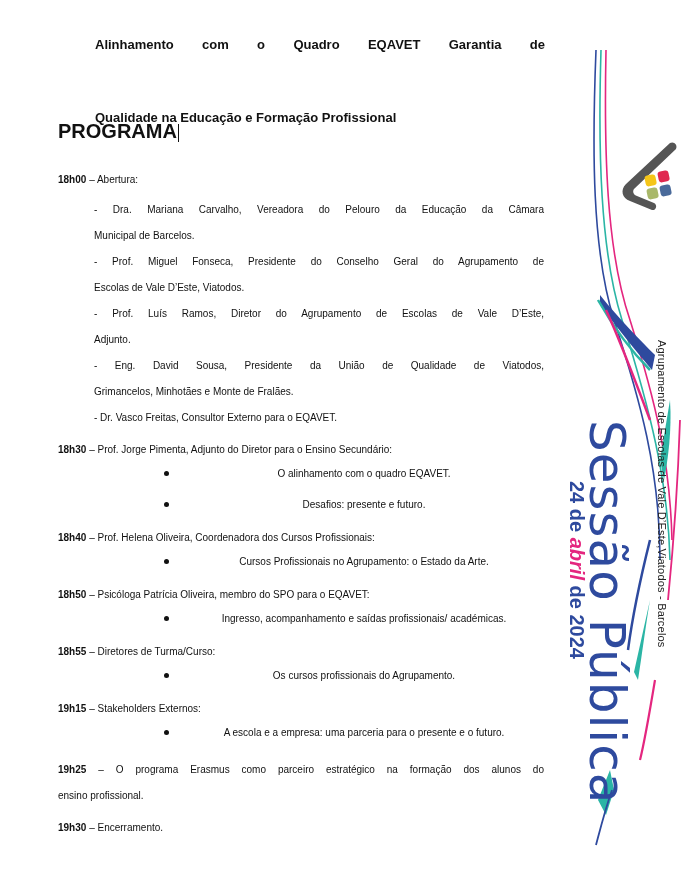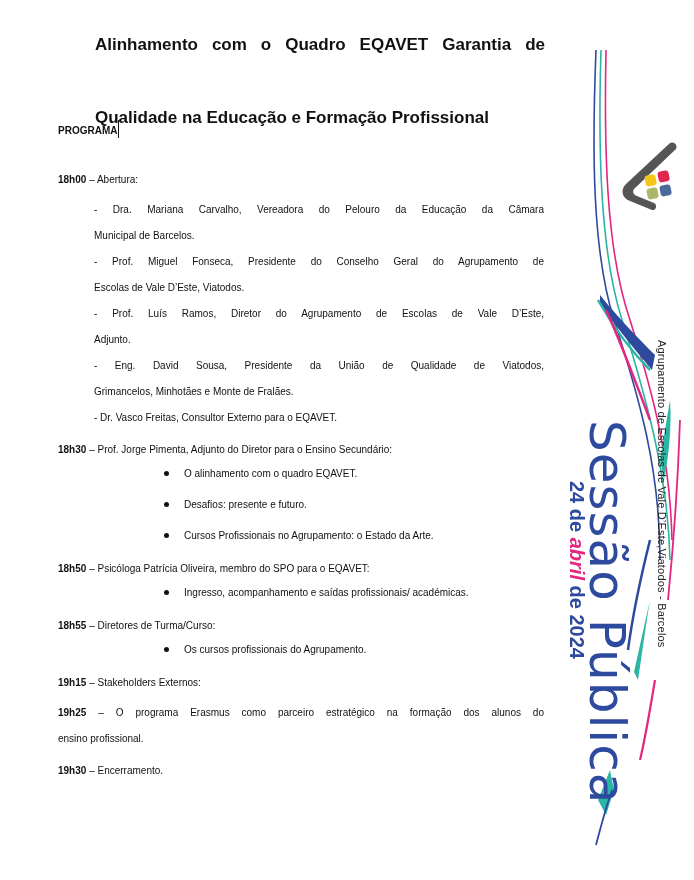"Alinhamento com o Quadro EQAVET" .title { font-size: 17px -> 13px }
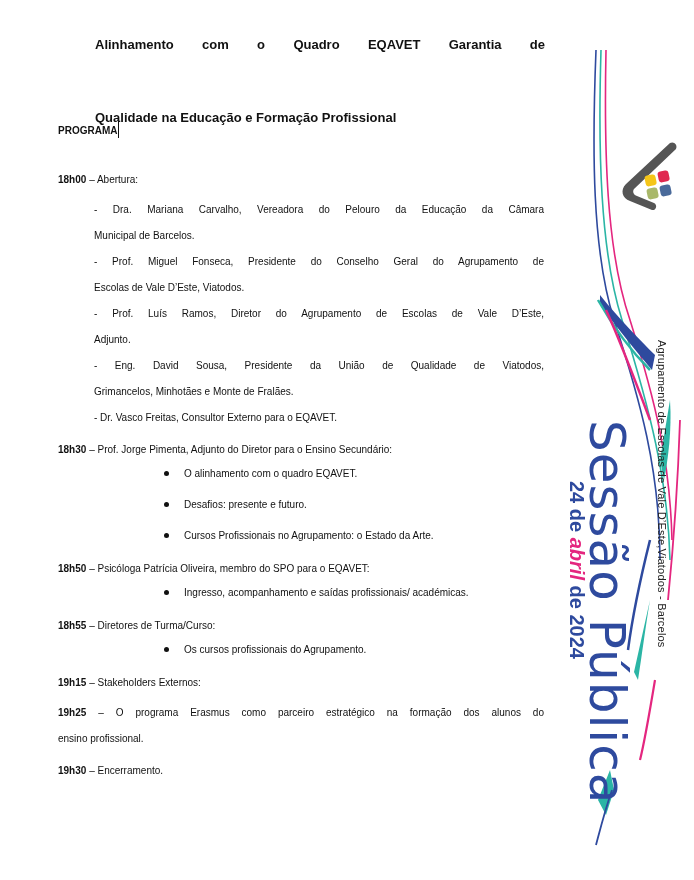"PROGRAMA" .programa { font-size: 10px -> 20px }
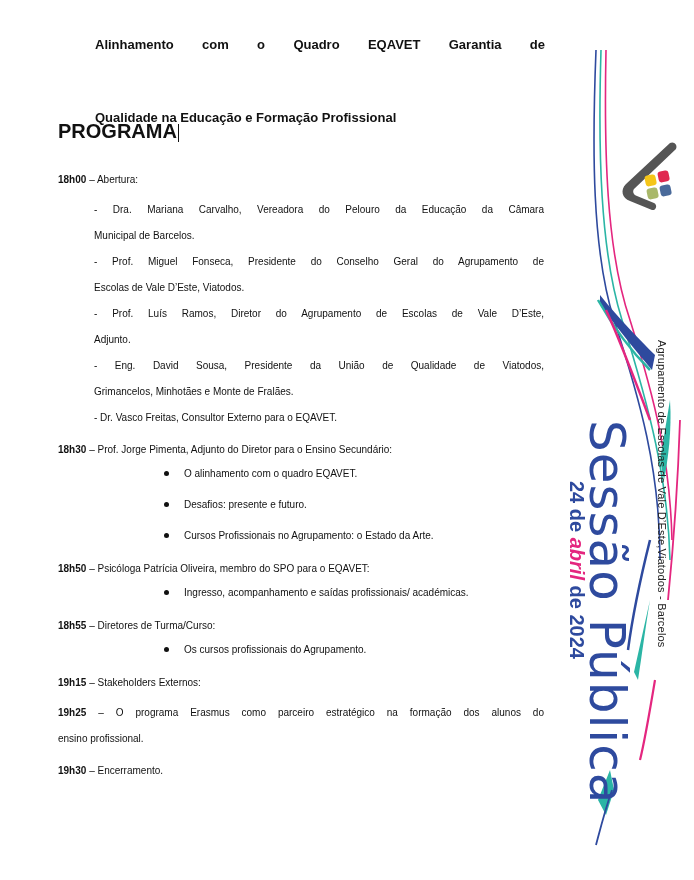"O alinhamento com o quadro" .bullets li { text-align: none -> center }
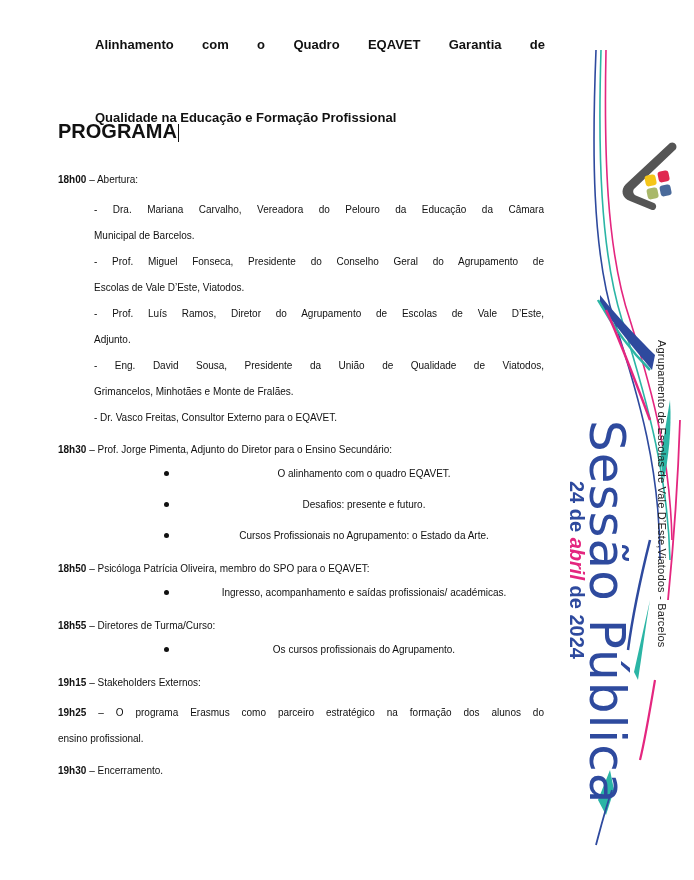"18h40 – Prof. Helena Oliveira," div.line { html: none -> <div><span>18h40</span><span> – Prof. Helena Oliveira, Coordenadora dos Cursos Profissionais:</span></div> }
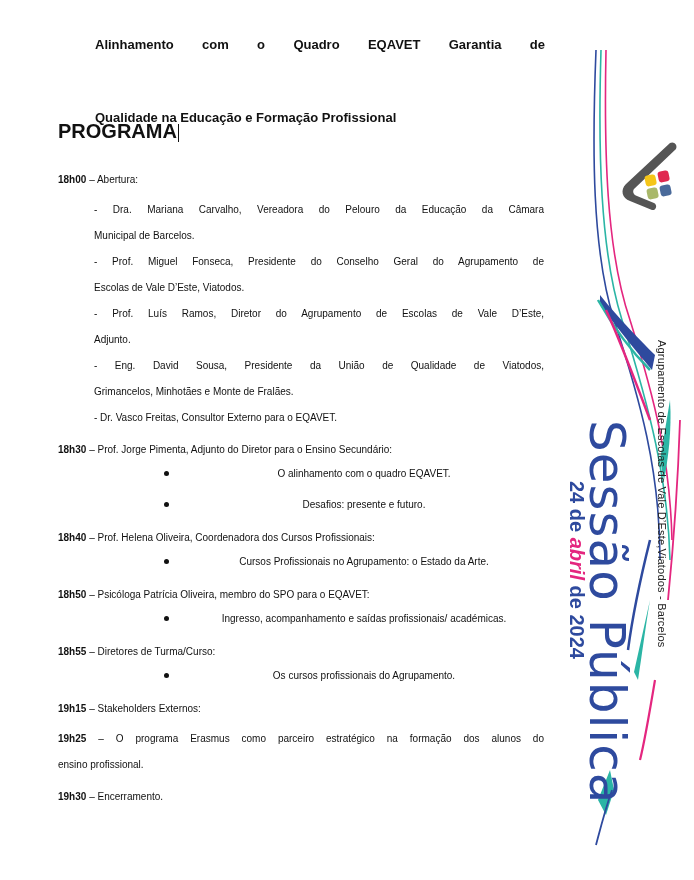"A escola e a empresa:" ul.bullets { html: none -> <ul> <li><span></span><span>A escola e a empresa: uma parceria para o presente e o futuro.</span></li> </ul> }
